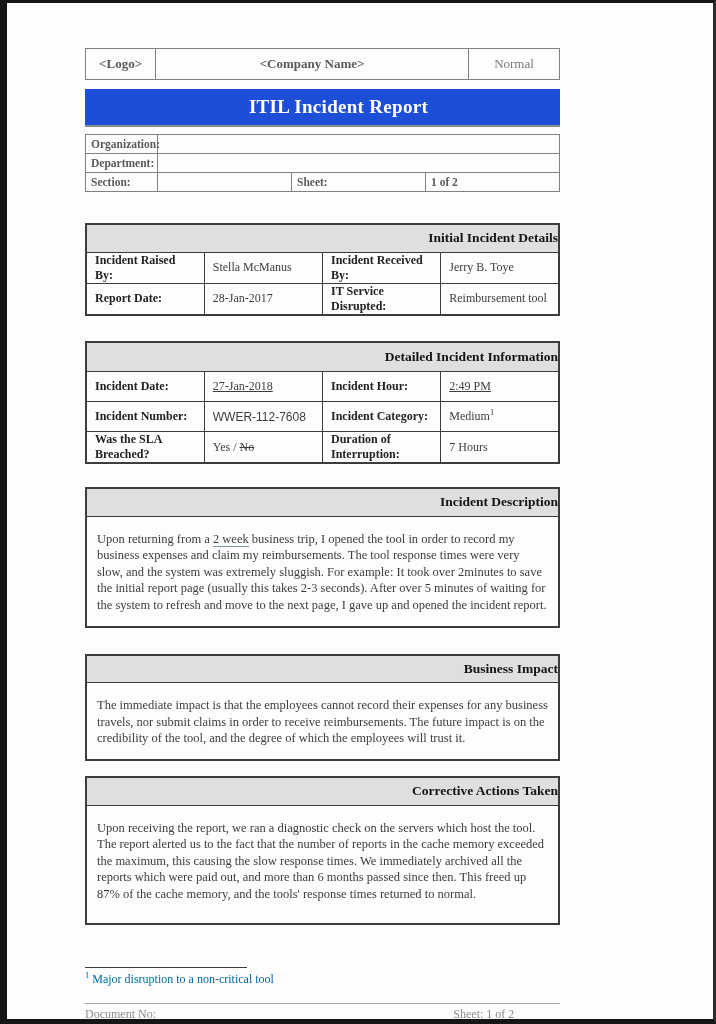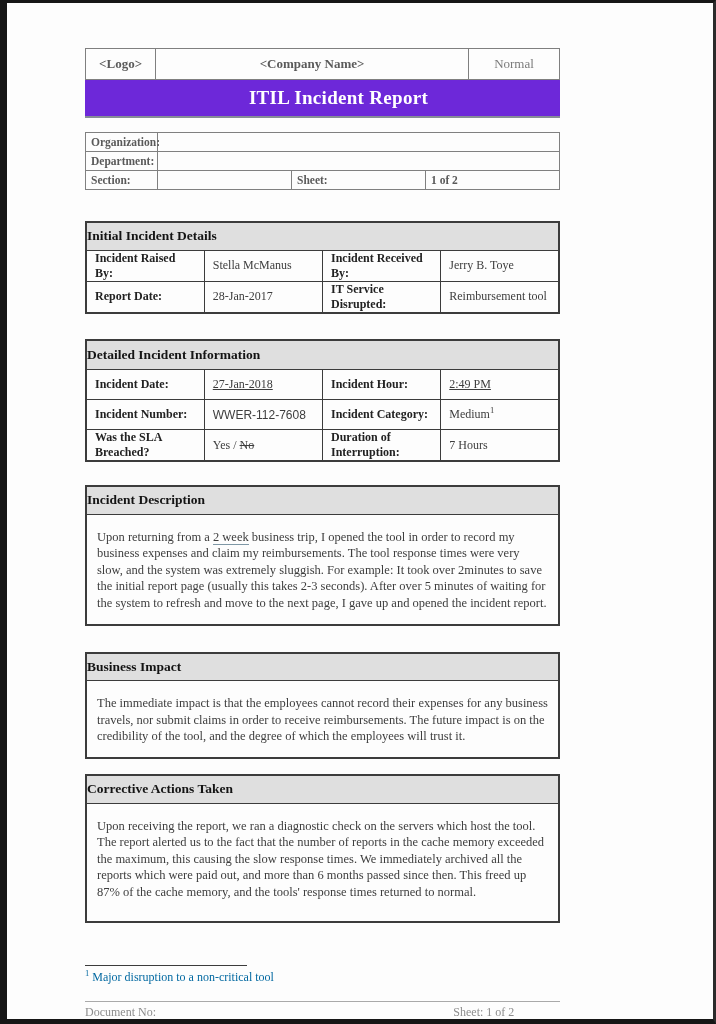"ITIL Incident Report" .banner { background: #6d28d9 -> #1d4ed8; margin-top: none -> 9px }
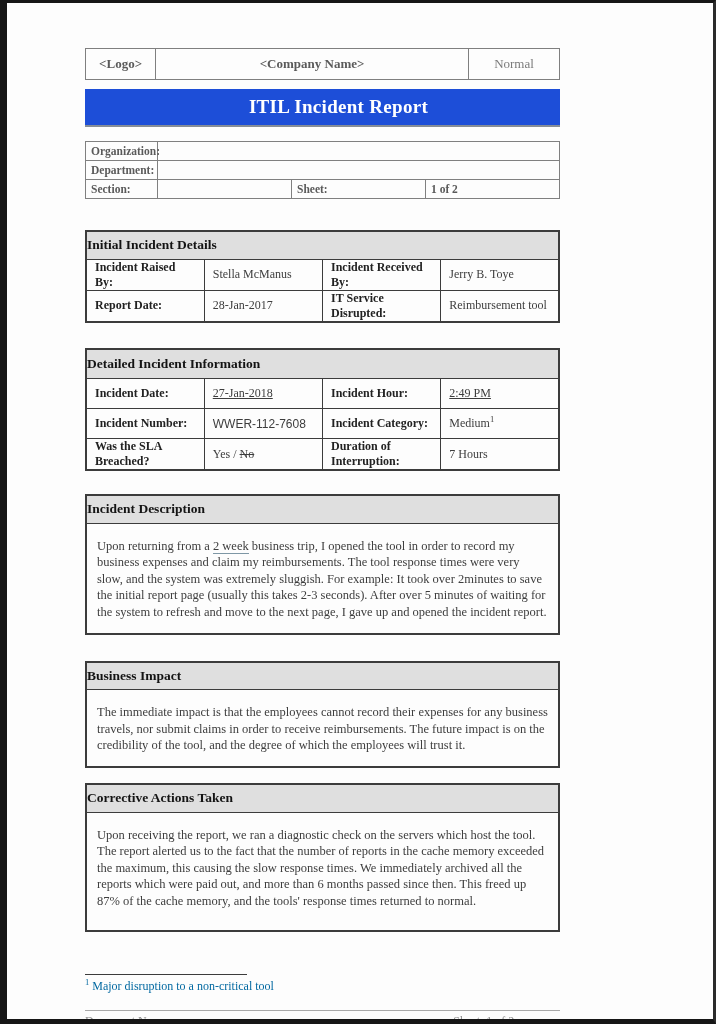"Organization:" .meta-table { margin-top: 14px -> 7px }
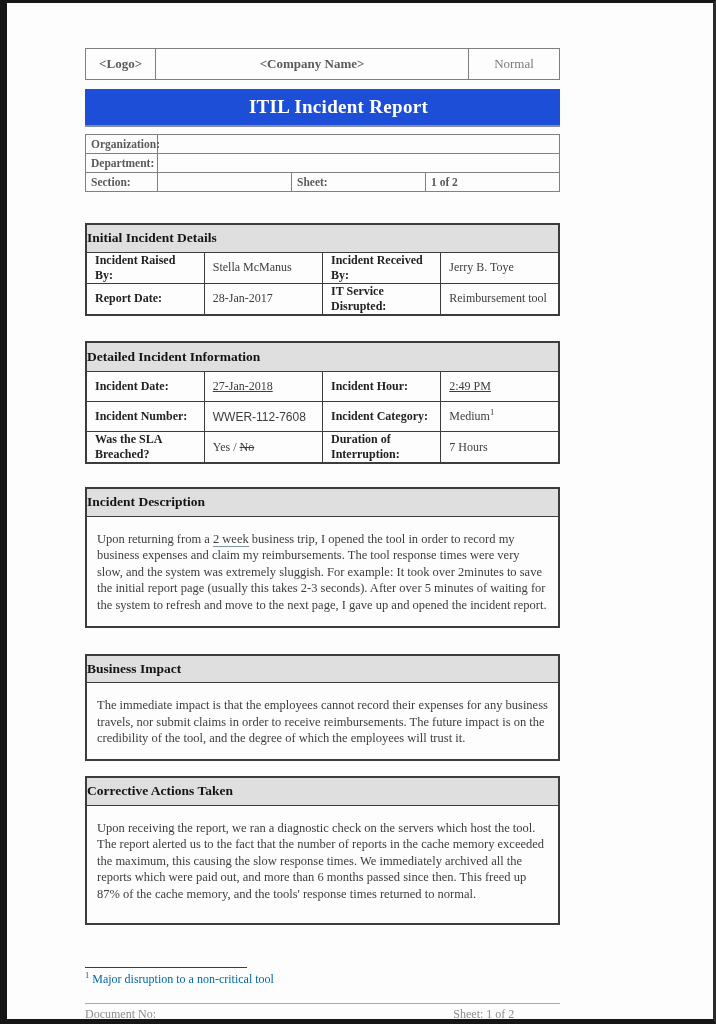"Initial Incident Details" .section-header { text-align: left -> right }
